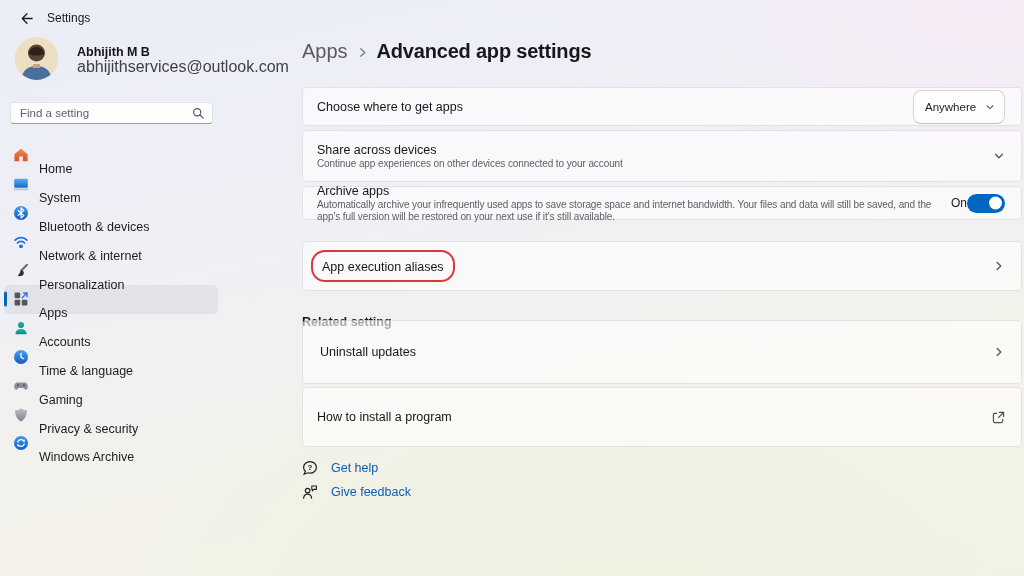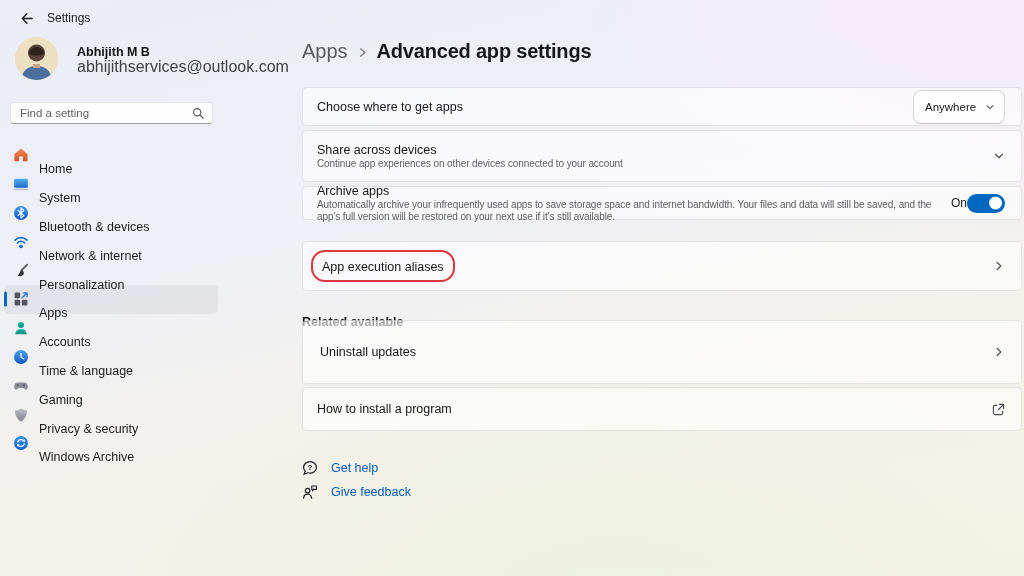"Related available" h2.section-heading { text: available -> setting }
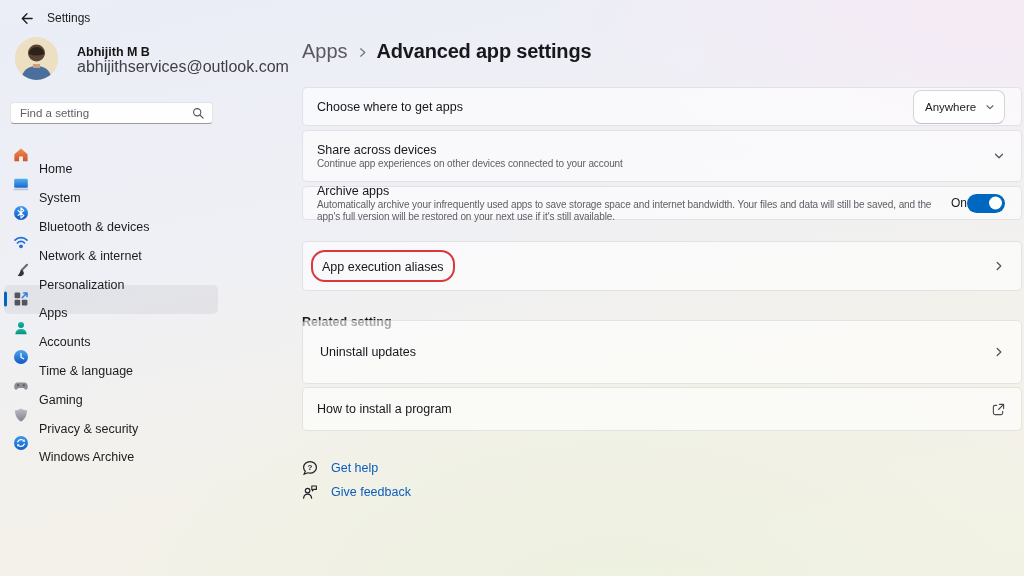"How to install a program" div.card { height: 44px -> 60px }
